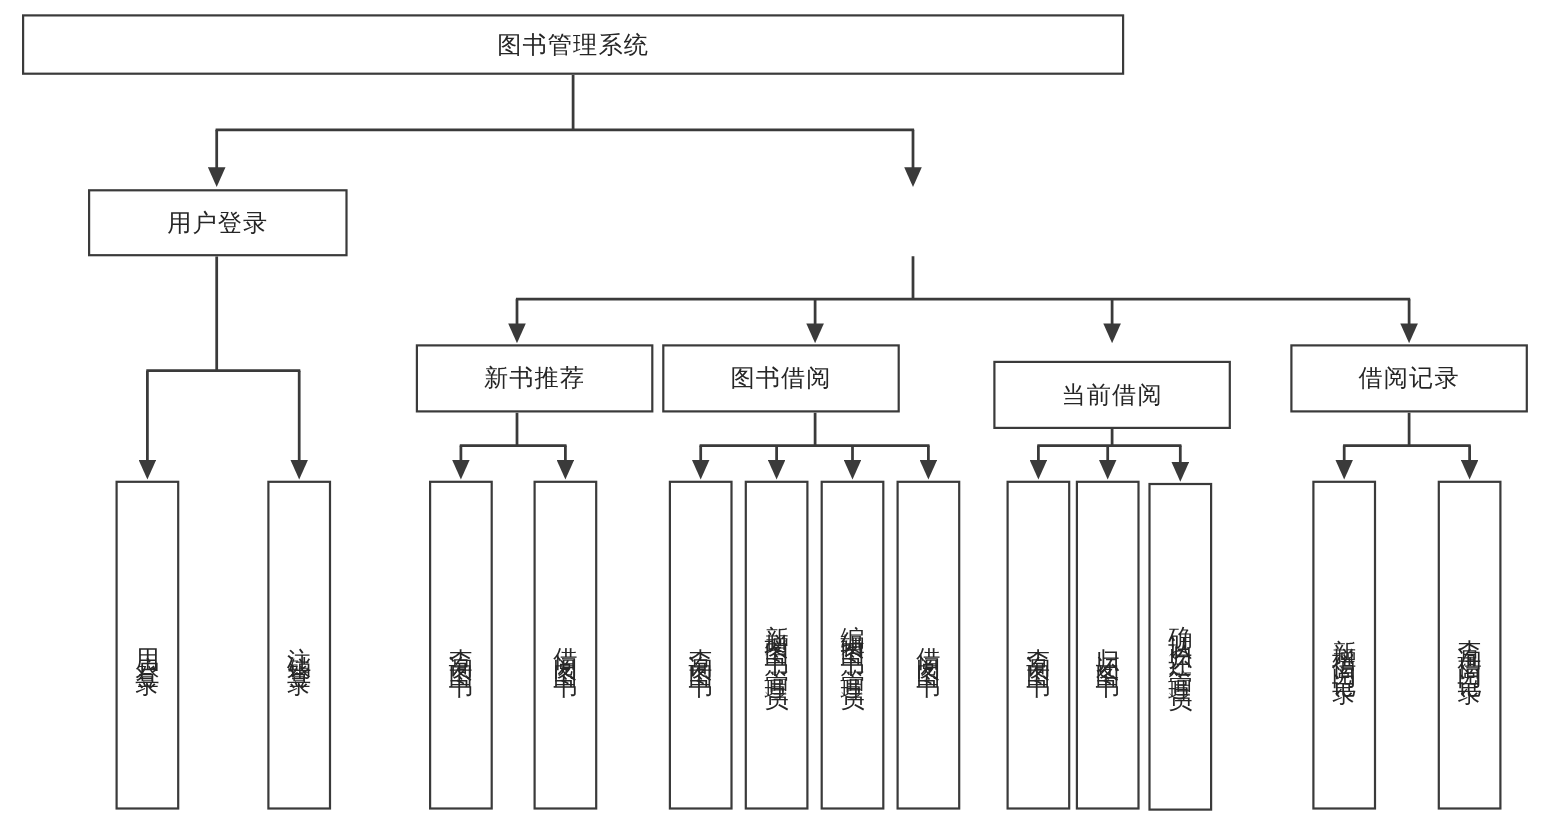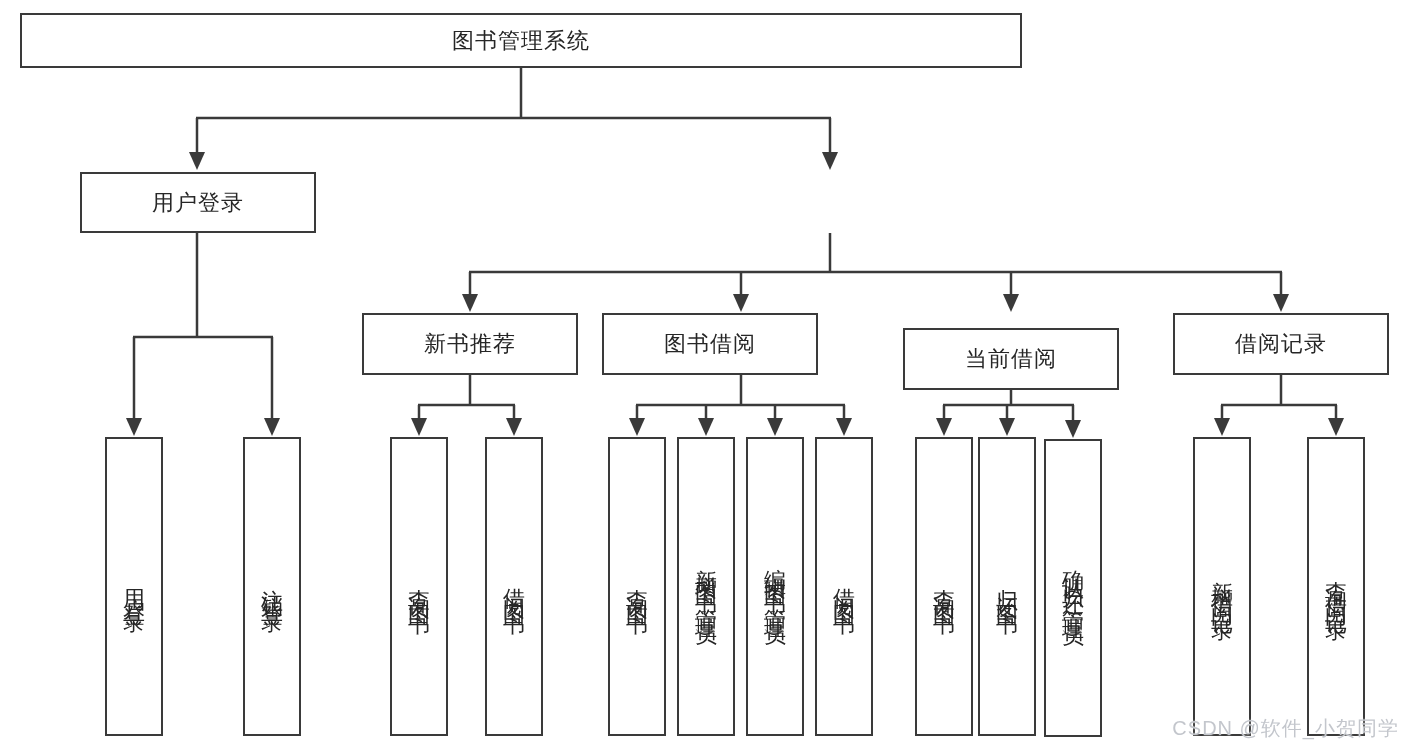"新书推荐" div.node { left: 362px -> 378px }
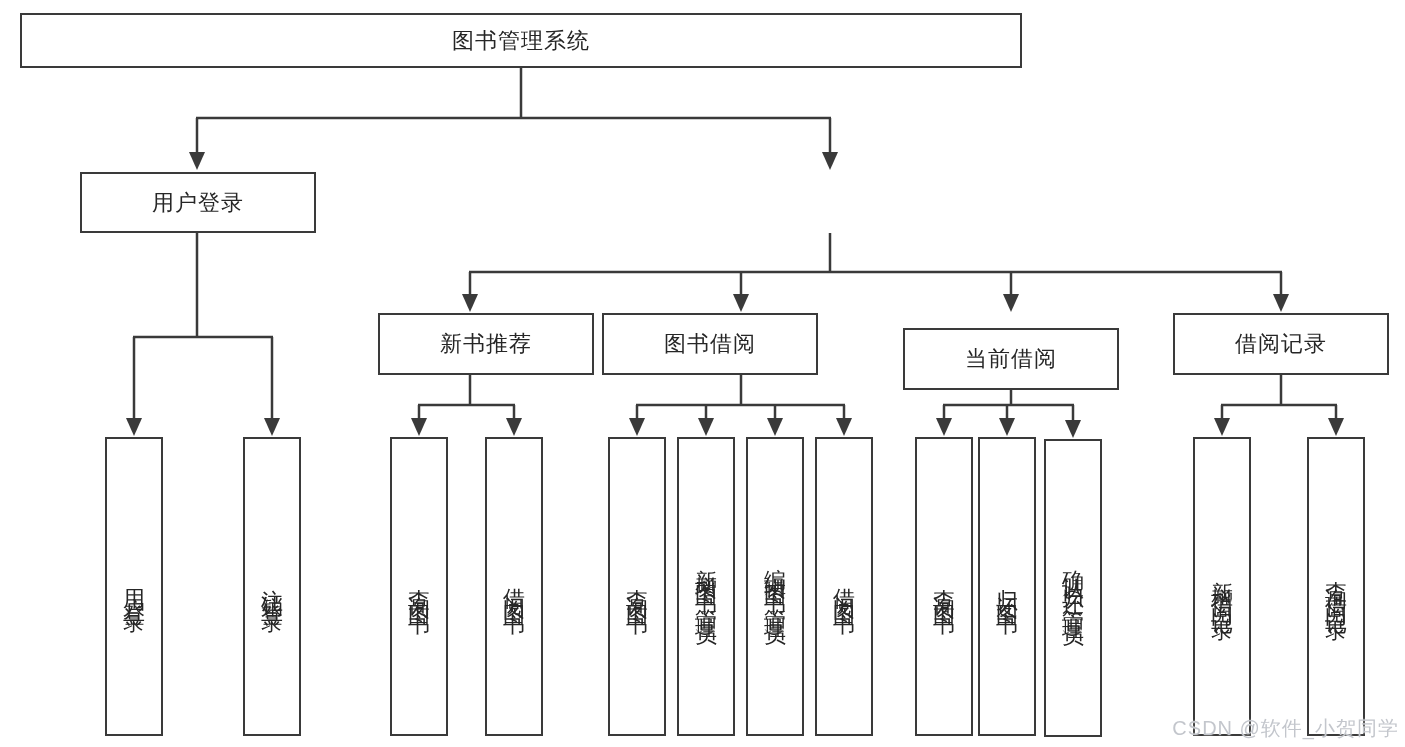"CSDN @软件_小贺同学" div.watermark { html: <div>CSDN @软件_小贺同学</div> -> none }
